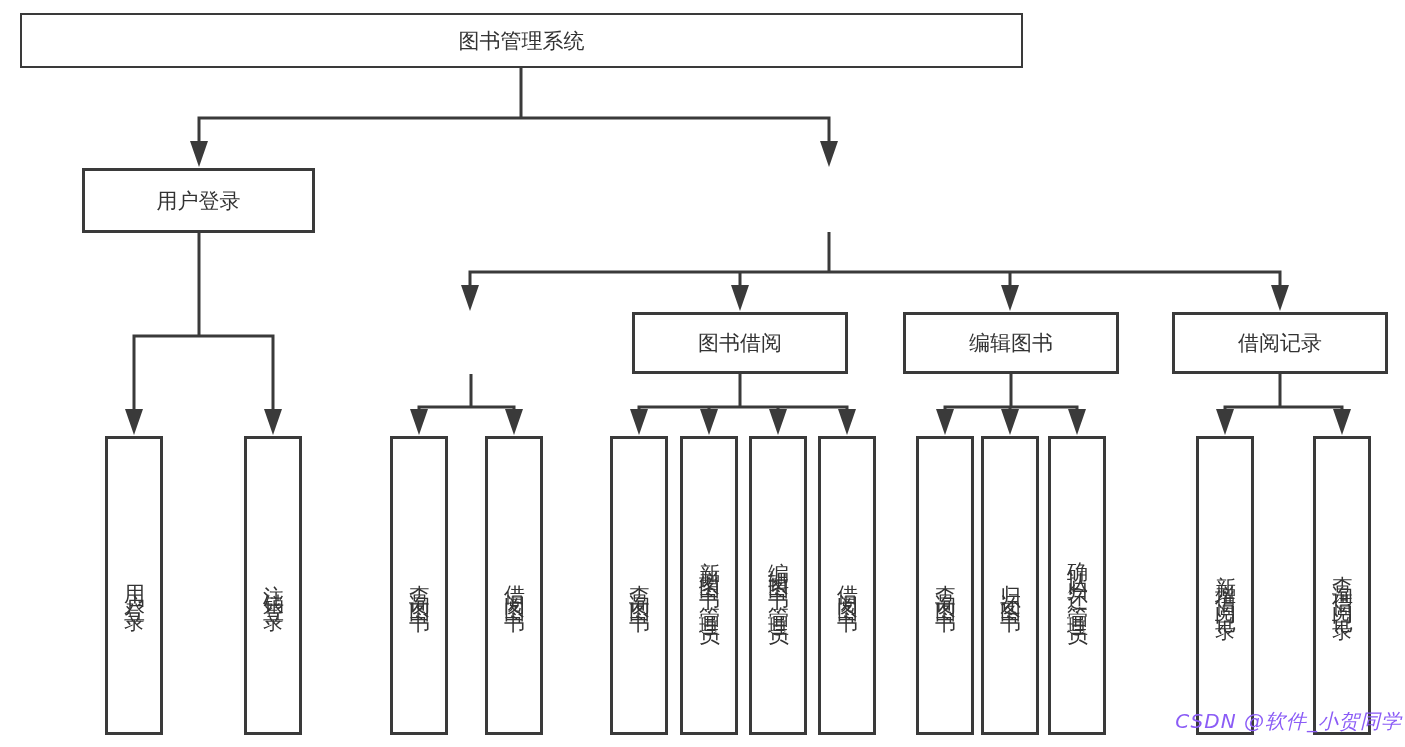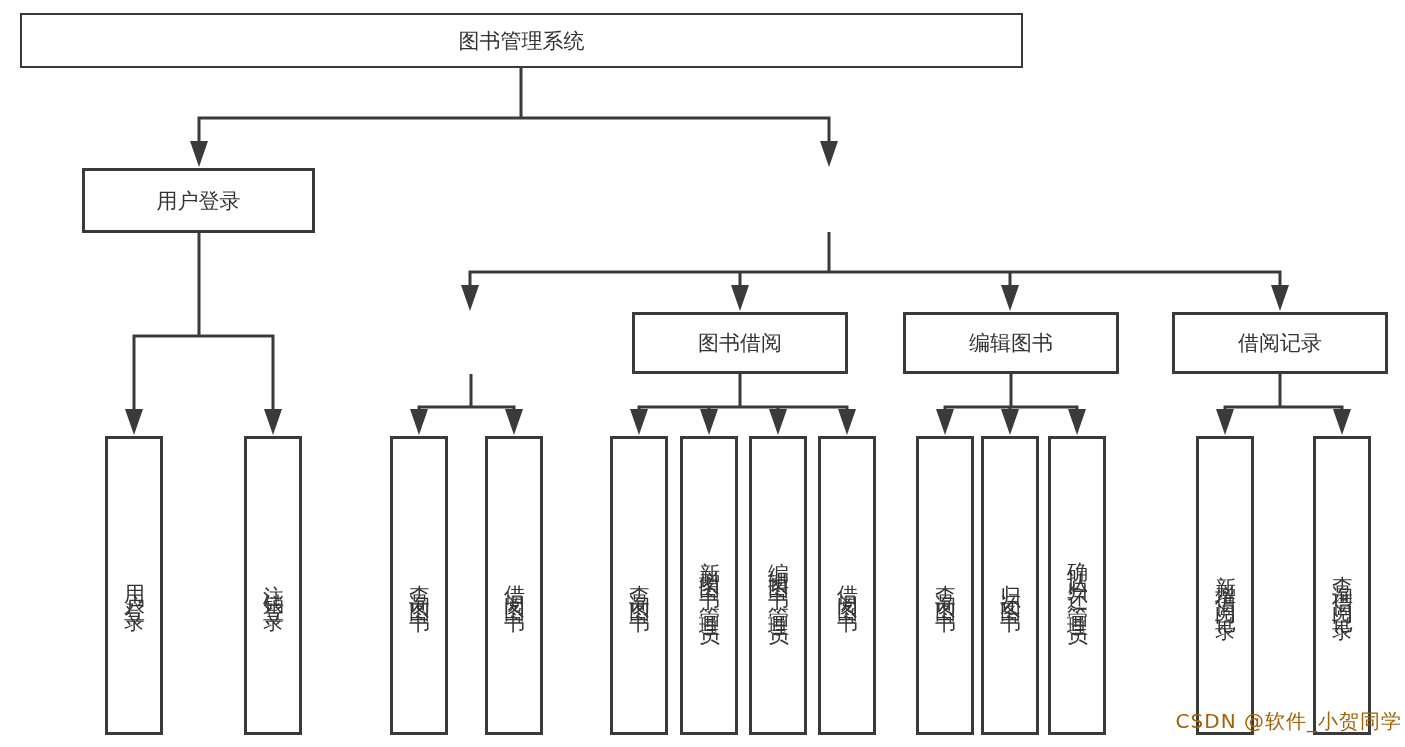"CSDN @软件_小贺同学" .watermark { color: #a16207 -> #8b5cf6; font-style: none -> italic }
